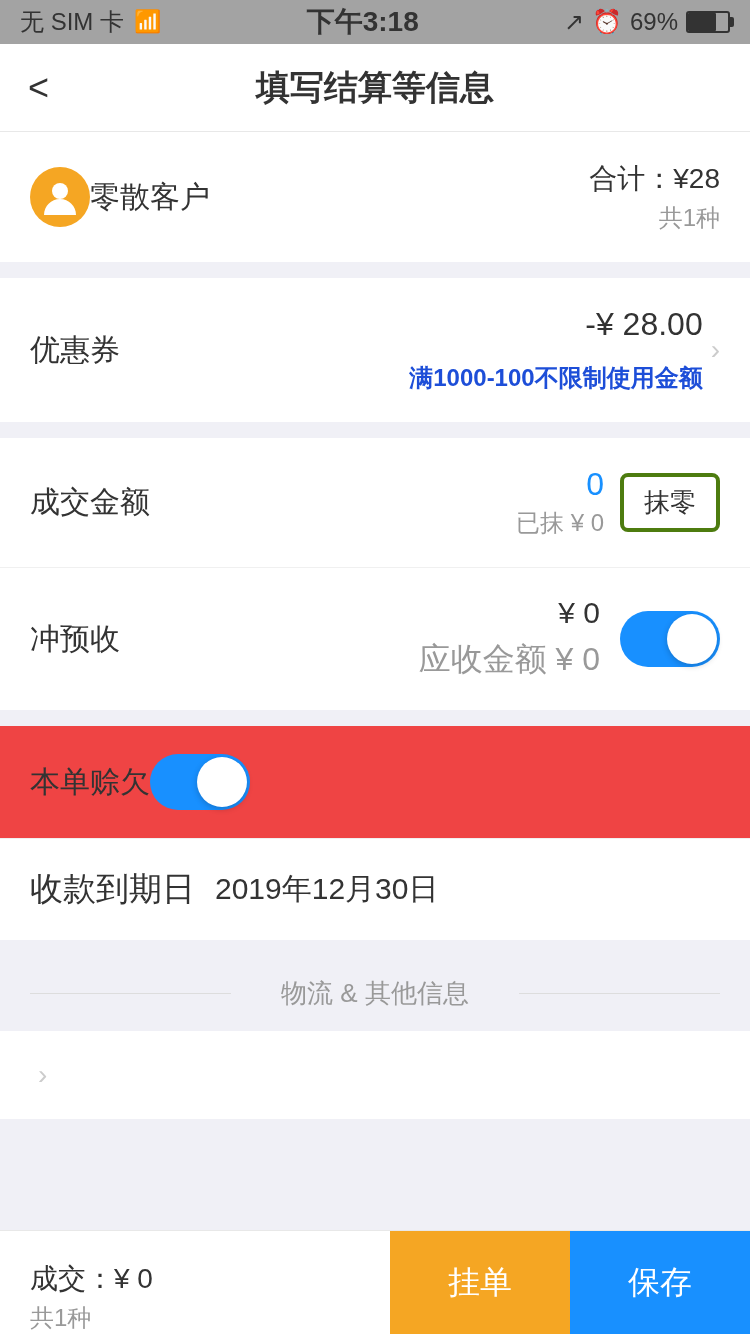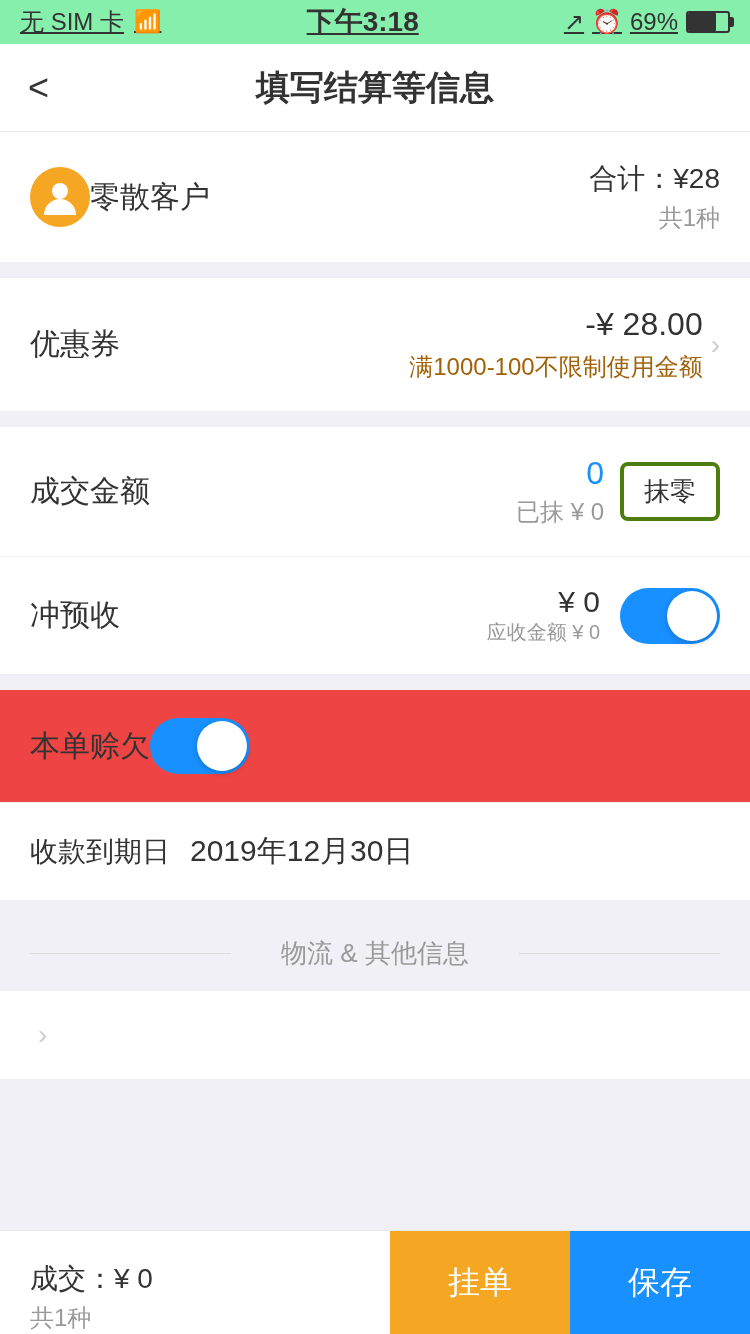"无 SIM 卡" .status-bar { background: #86efac -> #a3a3a3; text-decoration: underline -> none }
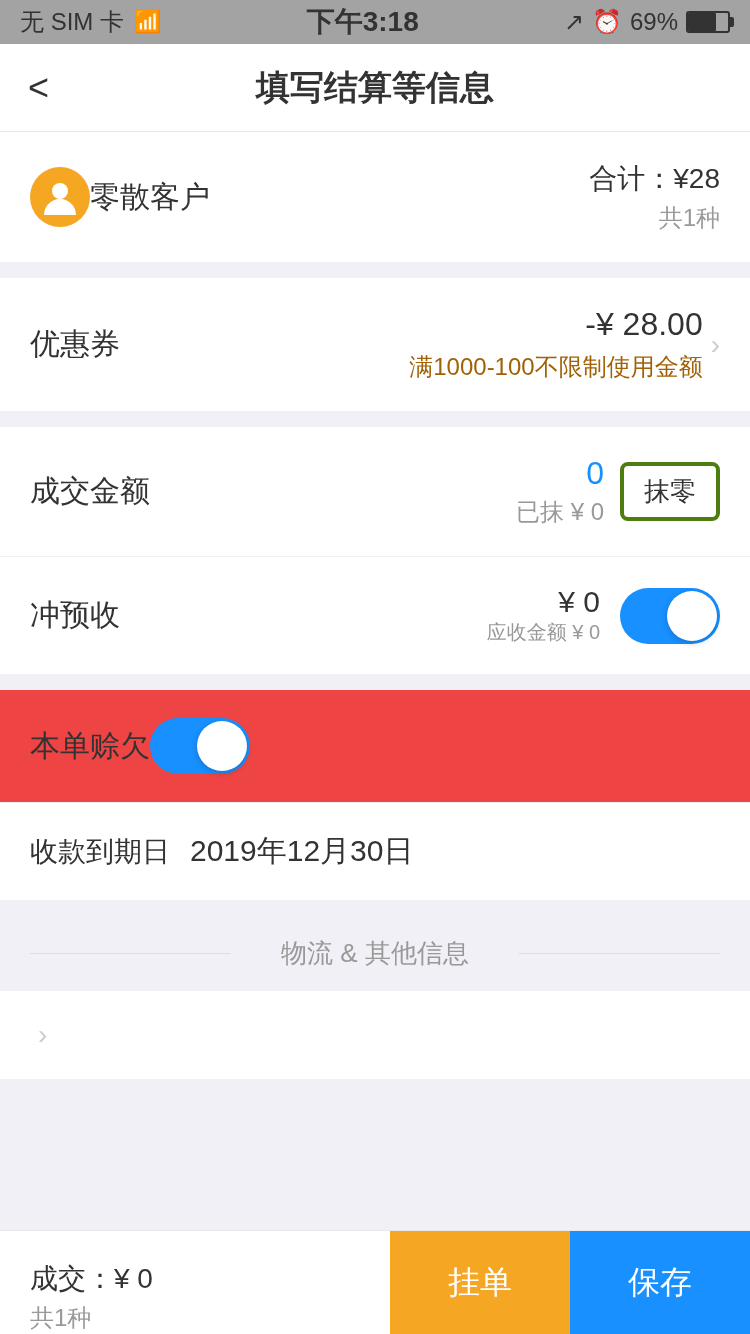"满1000-100不限制使用金额" .coupon-sub { color: #a16207 -> #1d4ed8; font-weight: none -> bold; margin-top: 8px -> 19px }
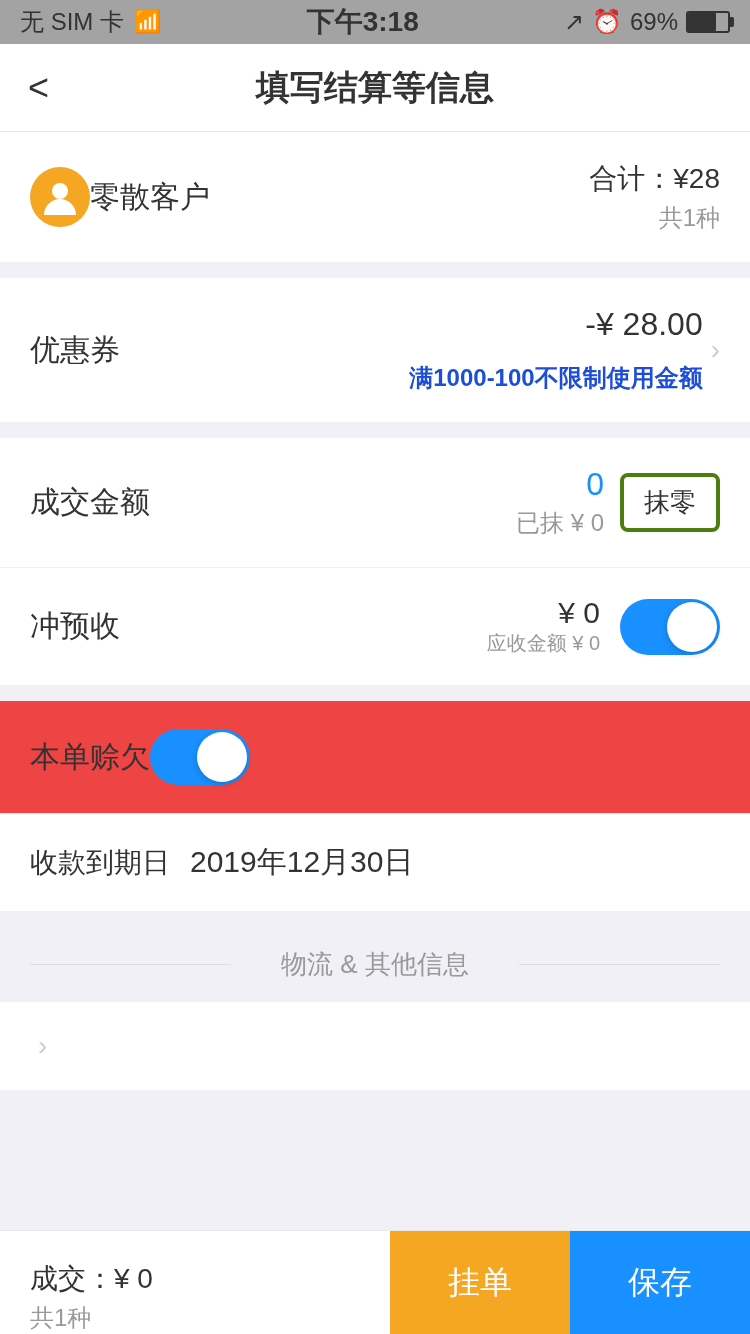"应收金额 ¥ 0" .prepay-sub { font-size: 20px -> 32px; margin-top: 0 -> 8px }
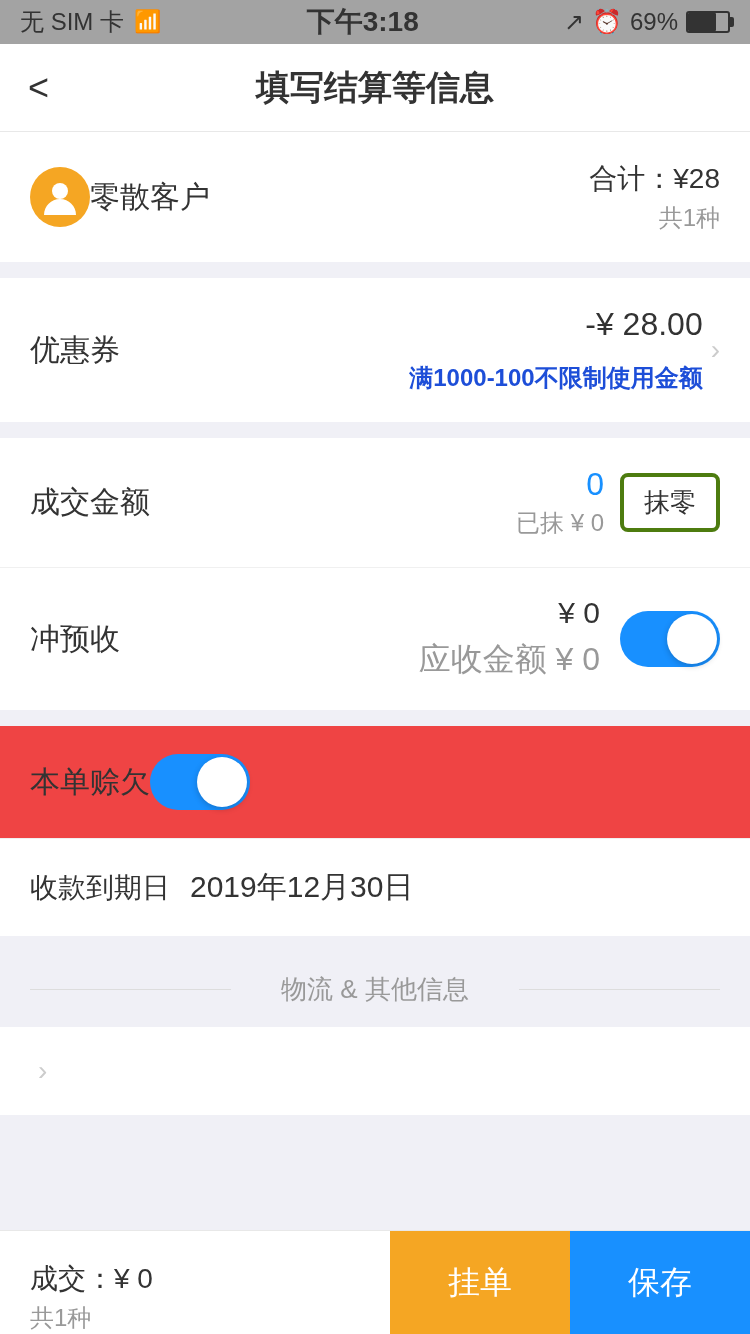"收款到期日" .date-label { font-size: 28px -> 33px }
